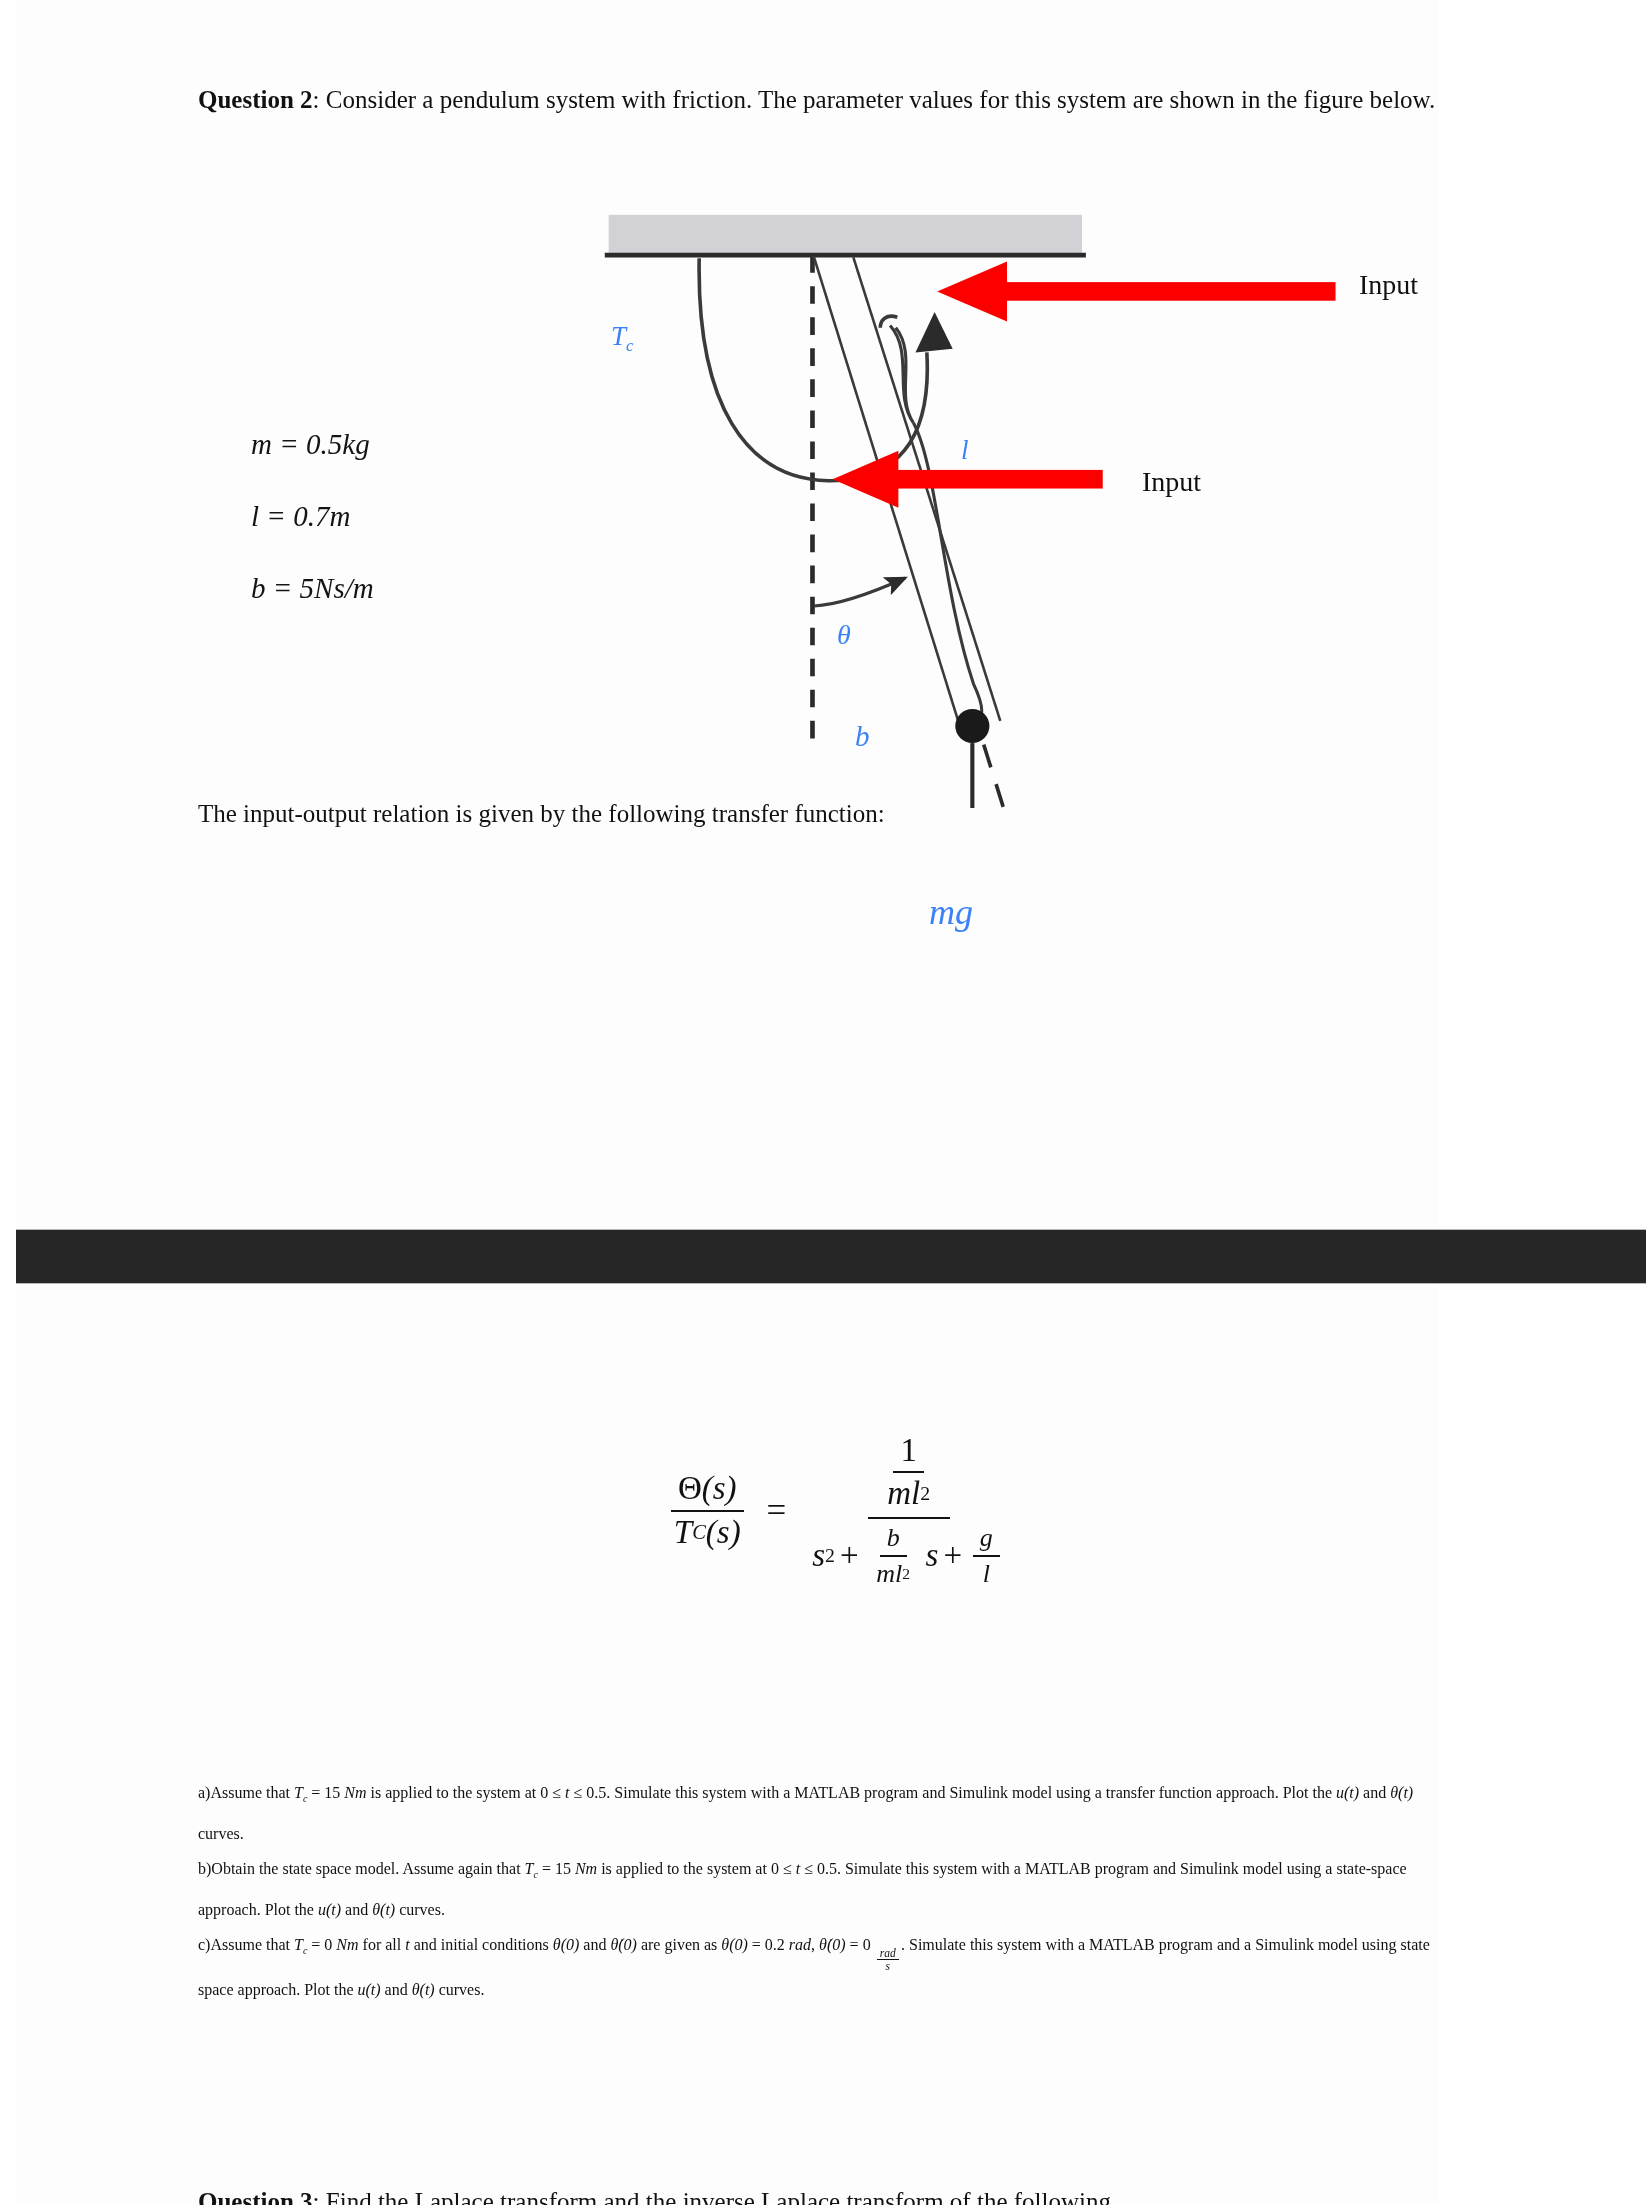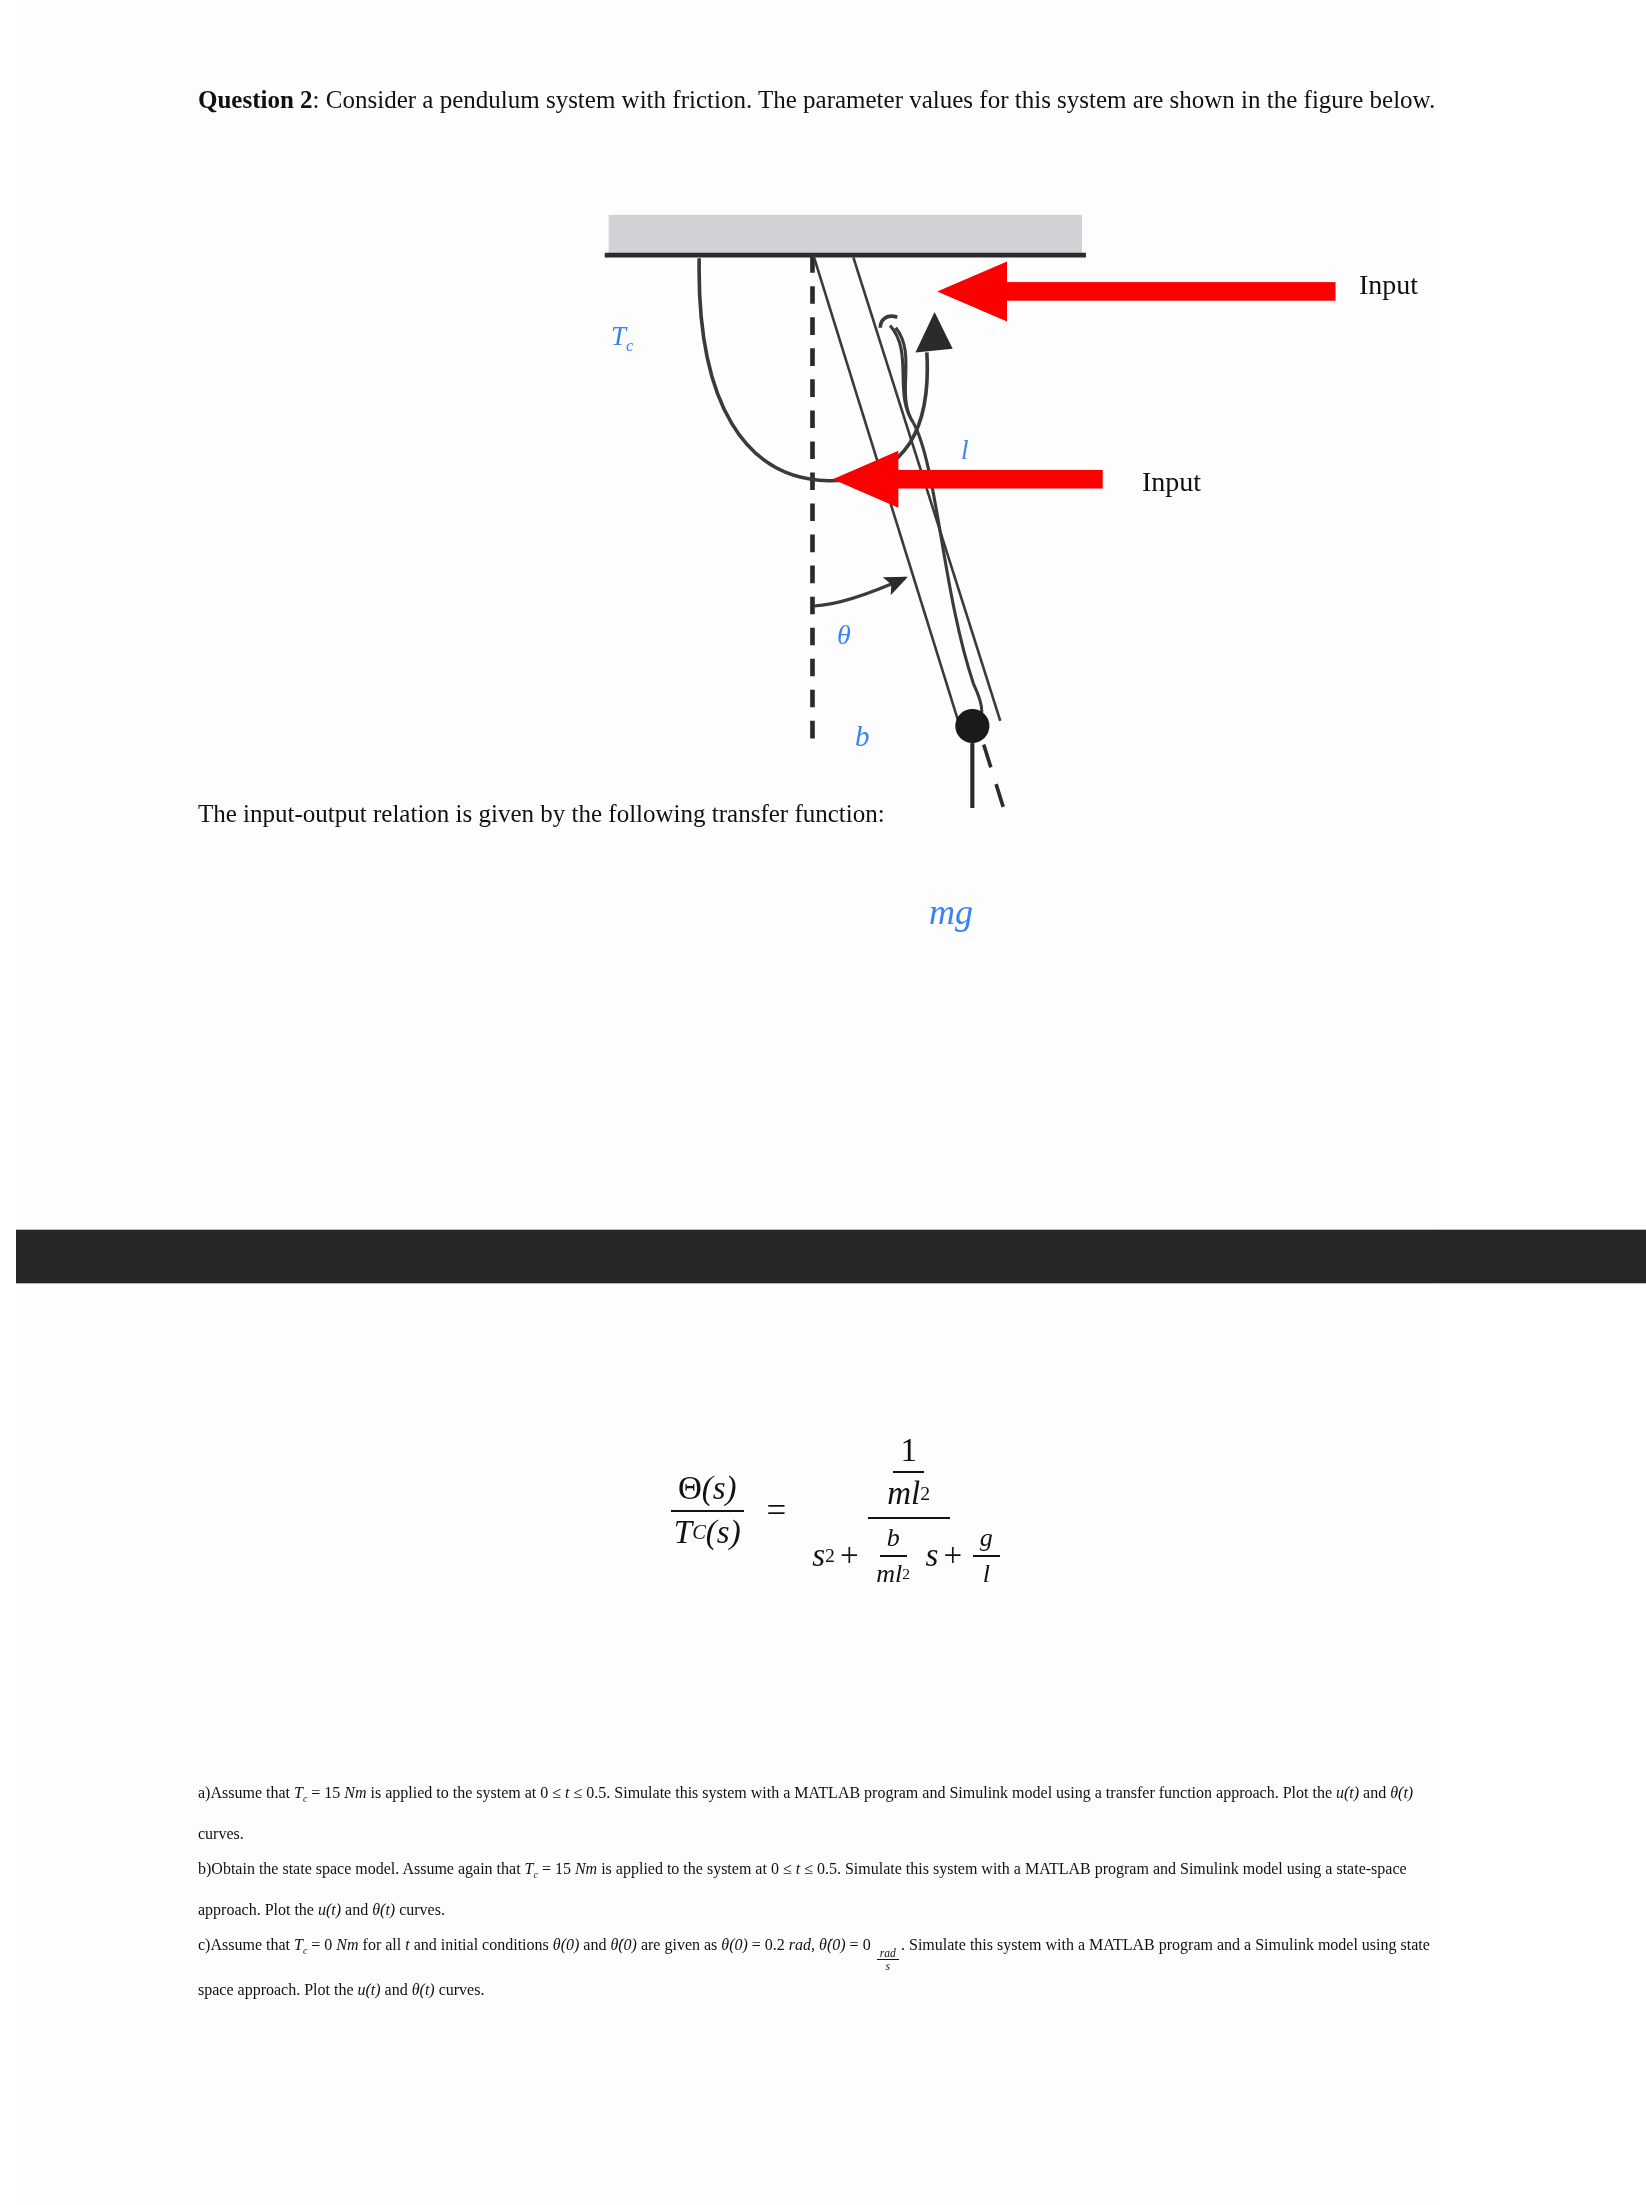"m = 0.5kg" div { html: none -> <div> <div>m = 0.5kg</div> <div>l = 0.7m</div> <div>b = 5Ns/m</div> </div> }
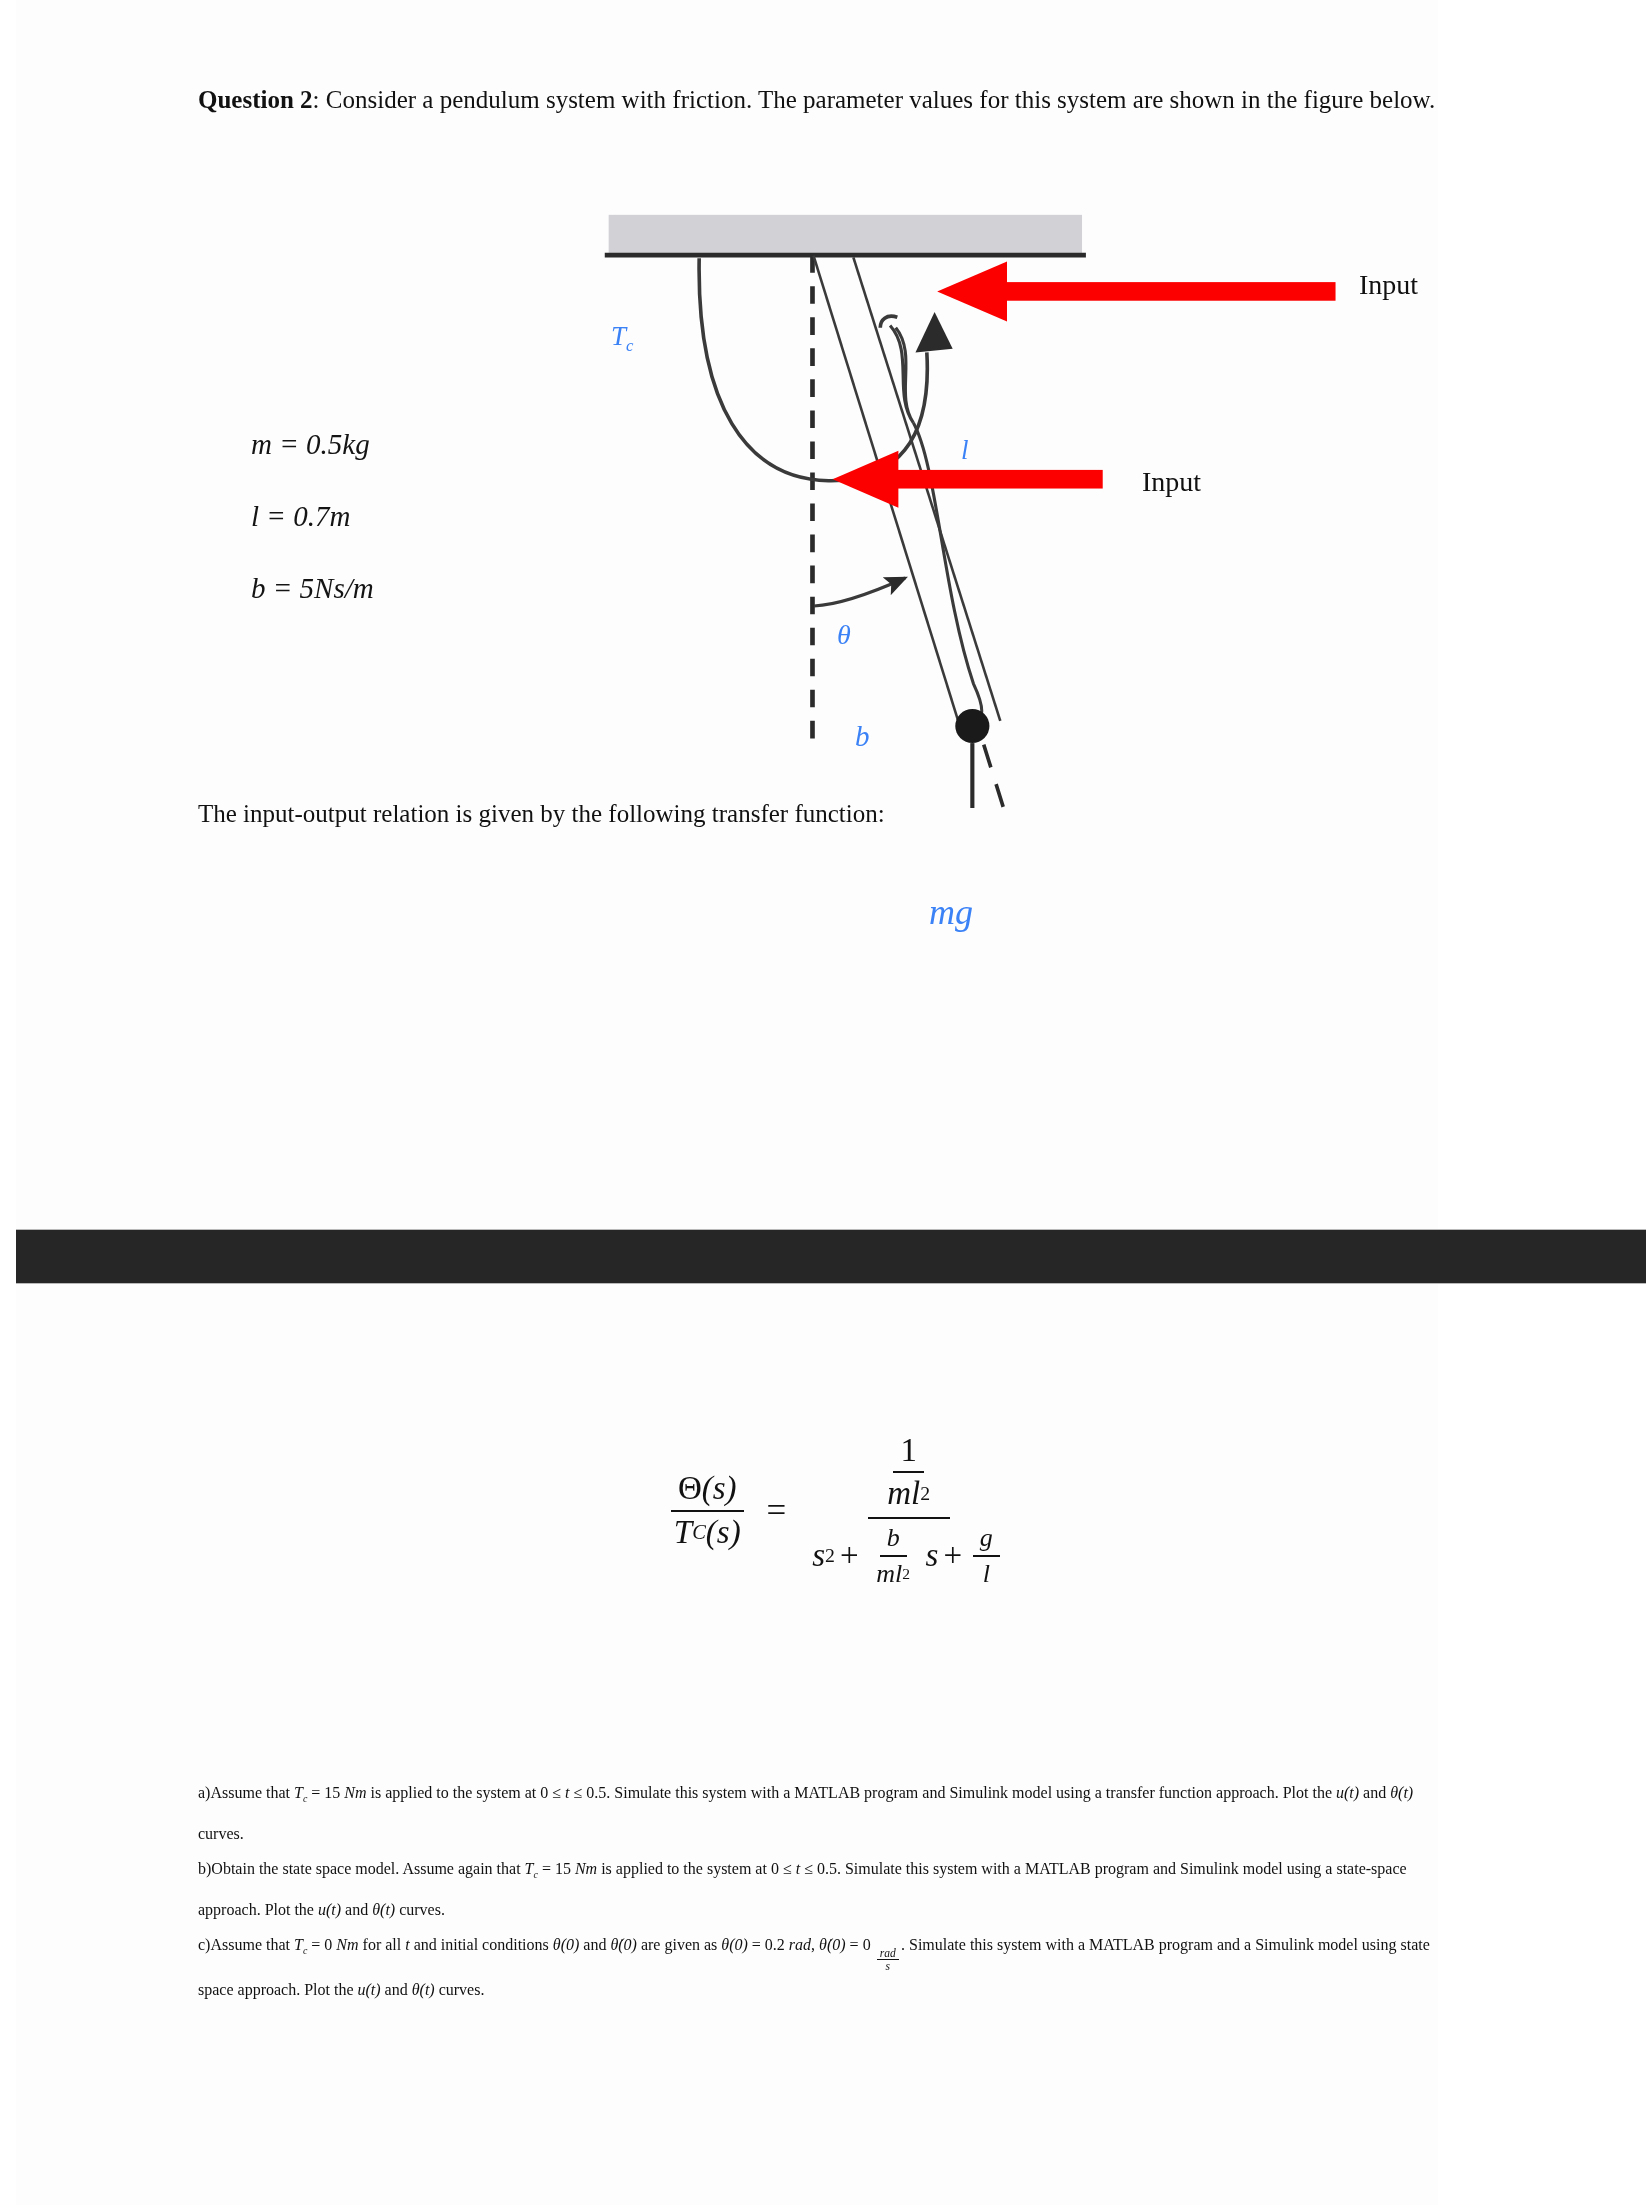"Question 3: Find the Laplace" div { html: none -> <div> <span>Question 3</span><span>: Find the Laplace transform and the inverse Laplace transform of the following</span> </div> }
